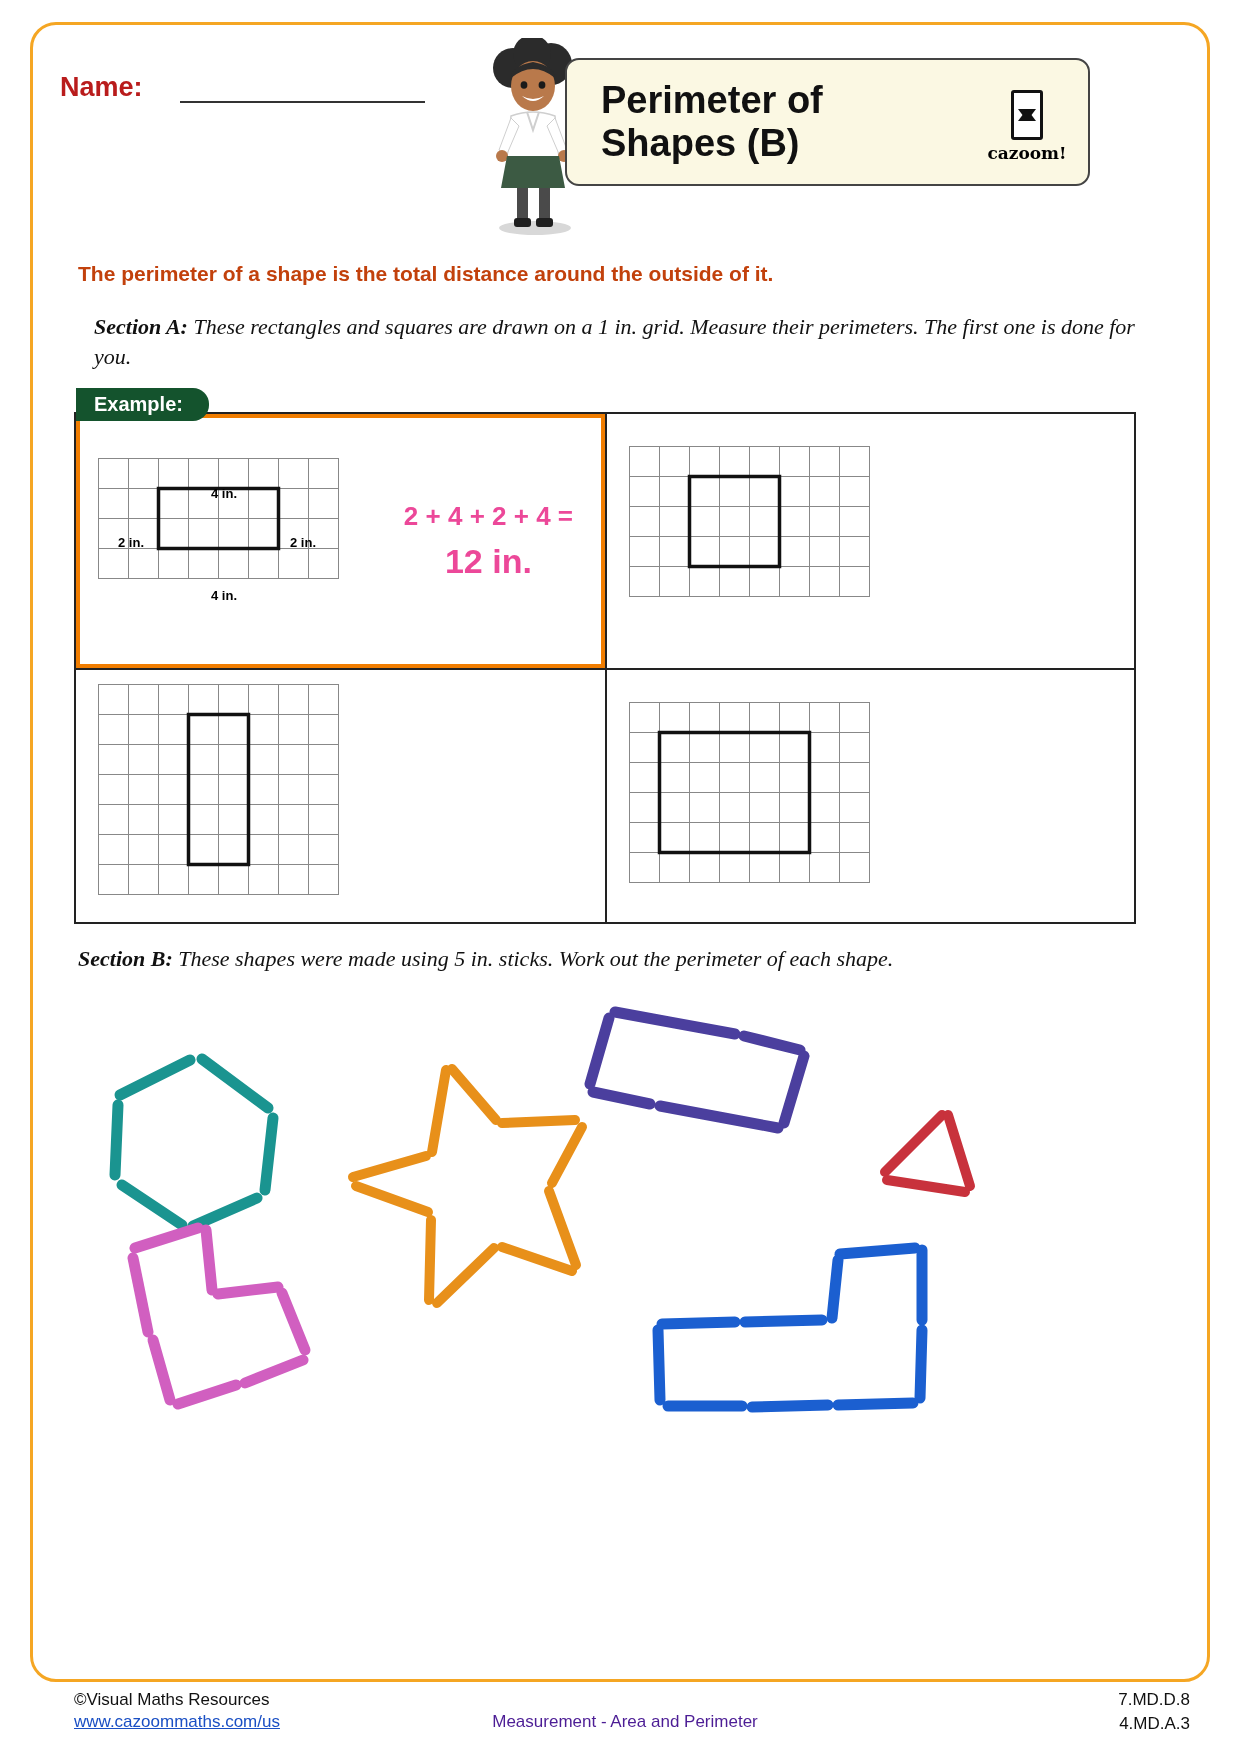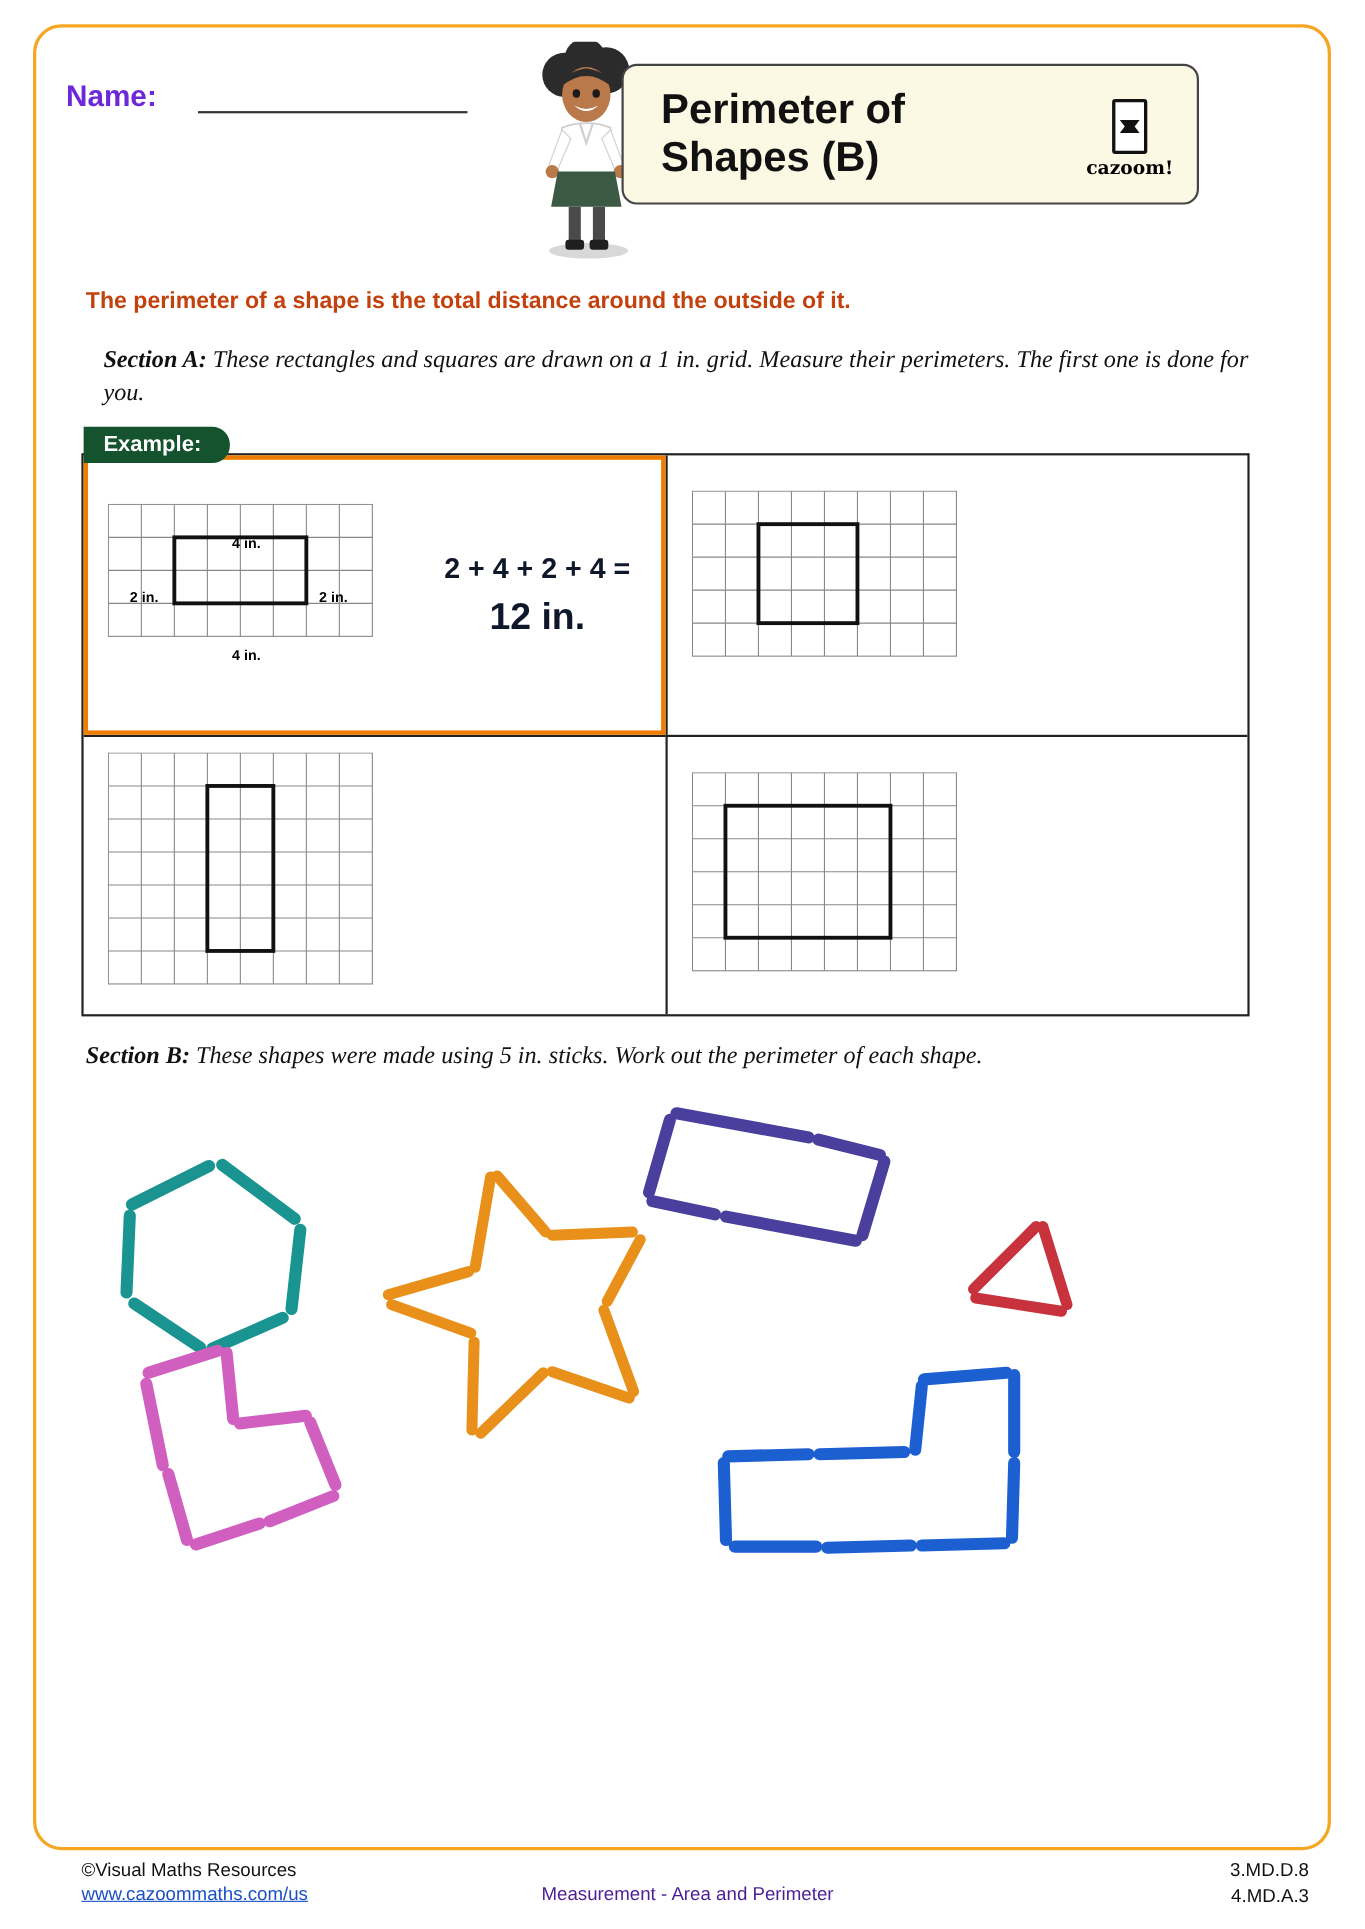"Name:" .field-label { color: #6d28d9 -> #b91c1c }
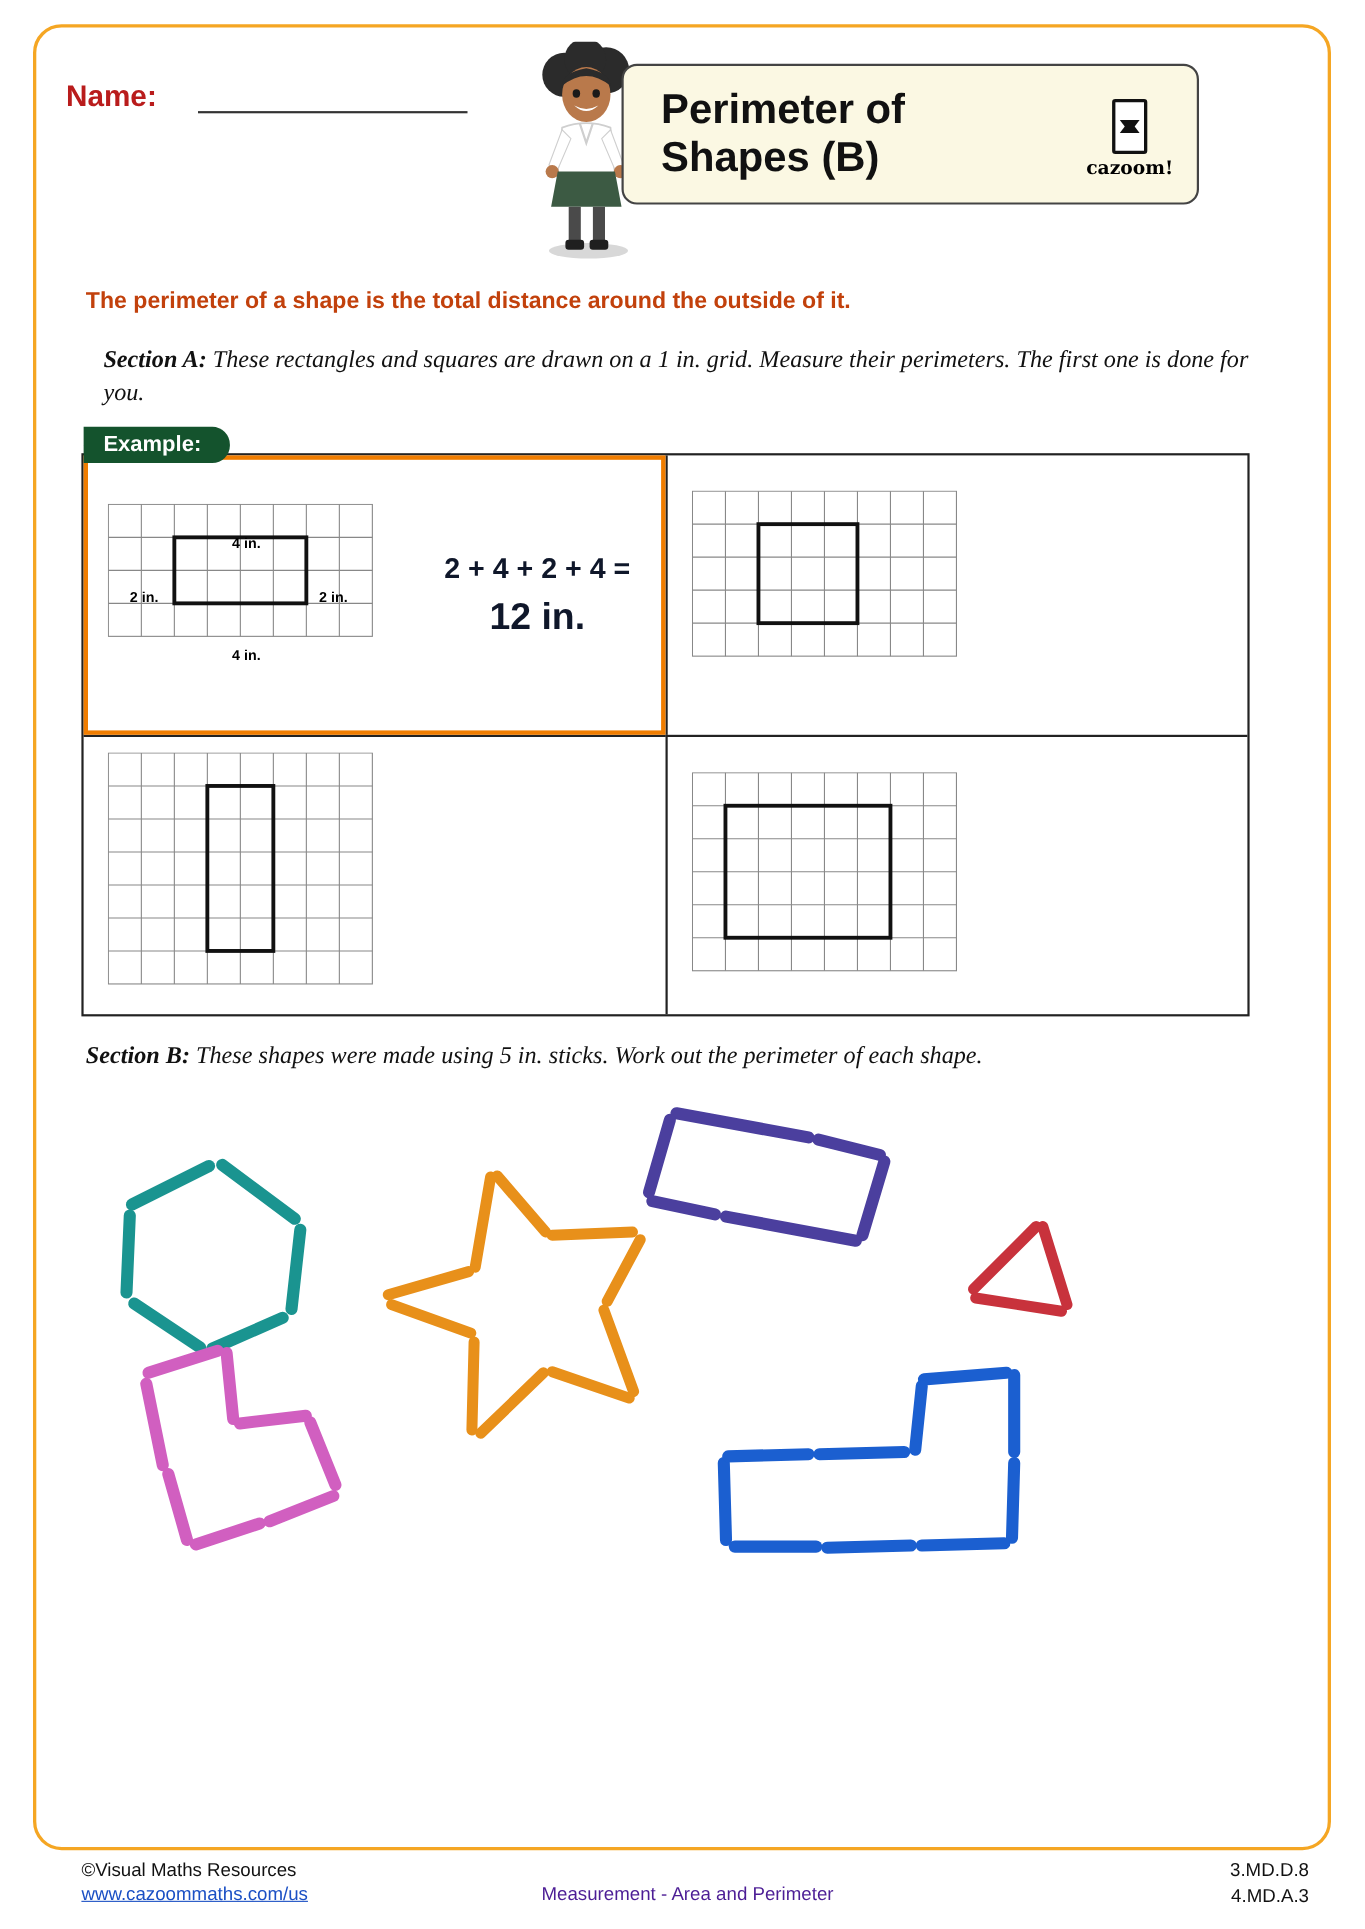"2 + 4 + 2" .example-eq { color: #0f172a -> #ec4899 }
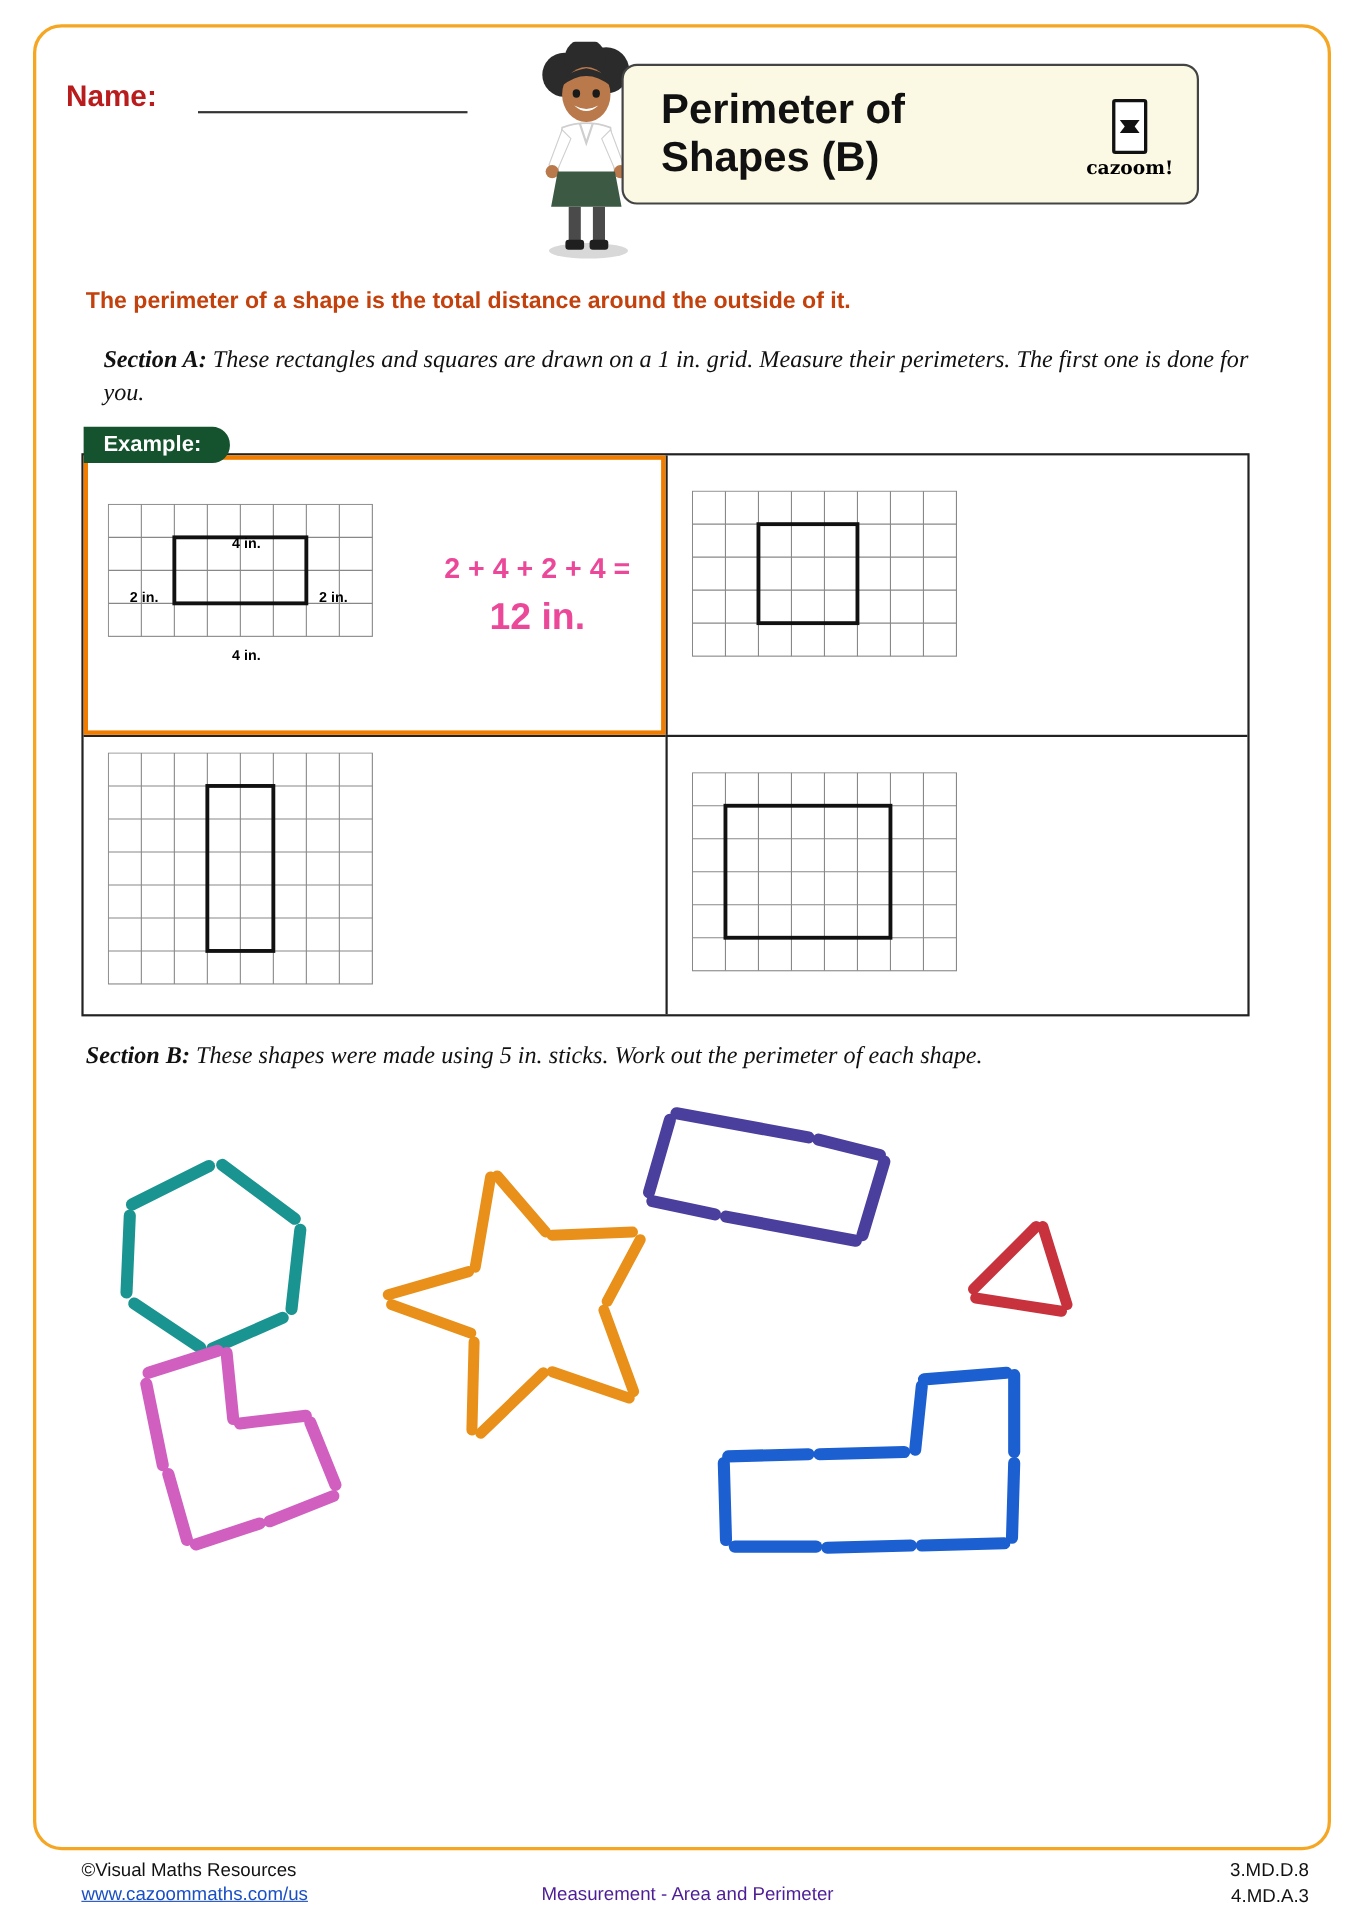"3.MD.D.8" div { text: 3.MD.D.8 -> 7.MD.D.8 }
